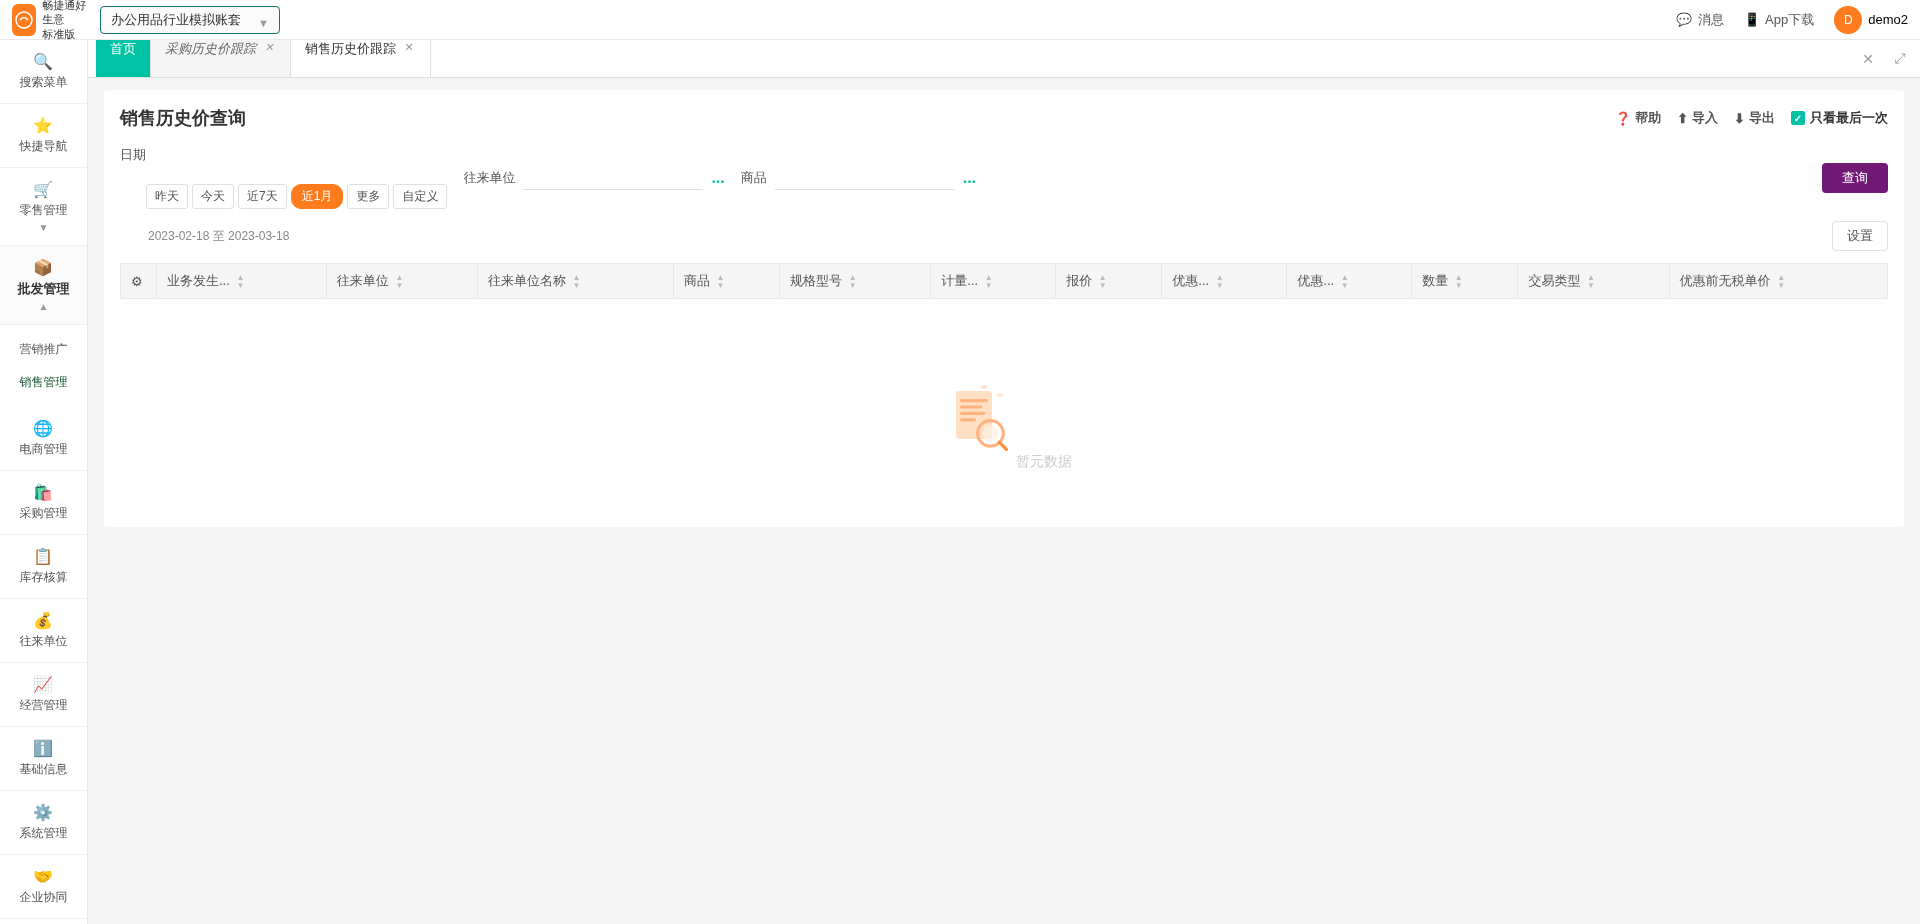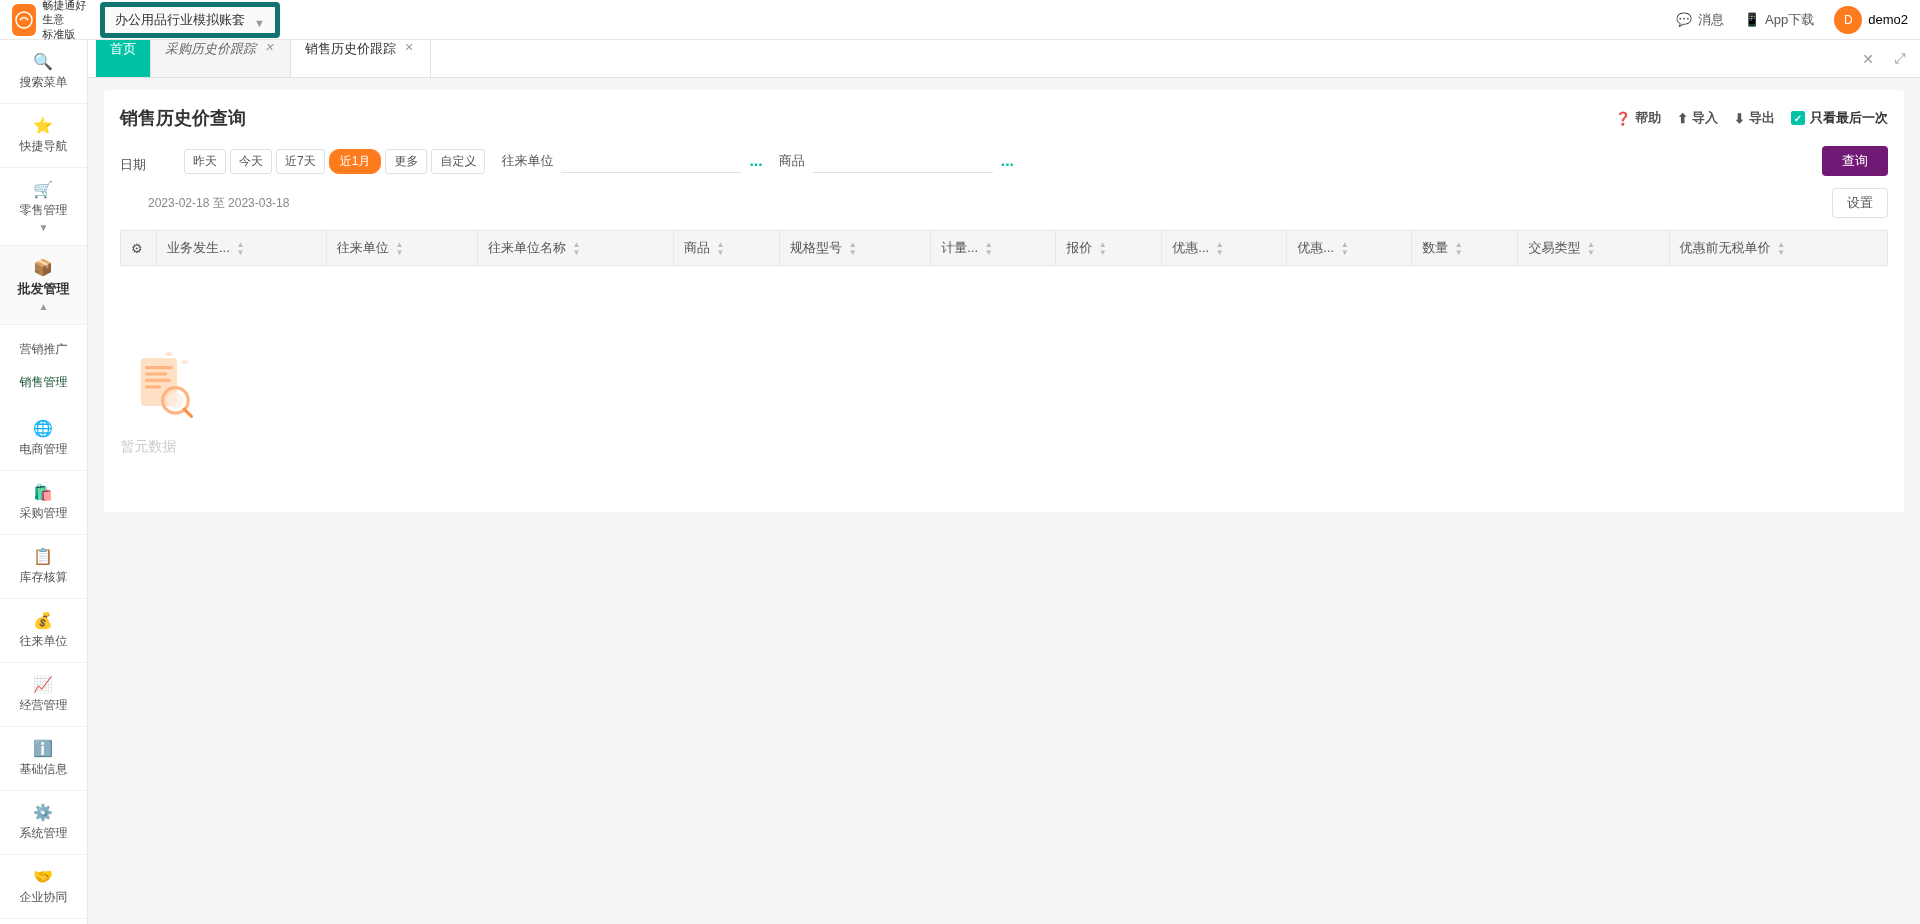"办公用品行业模拟账套" .workspace-selector { border: 5px solid #0f766e -> 1px solid #0f766e }
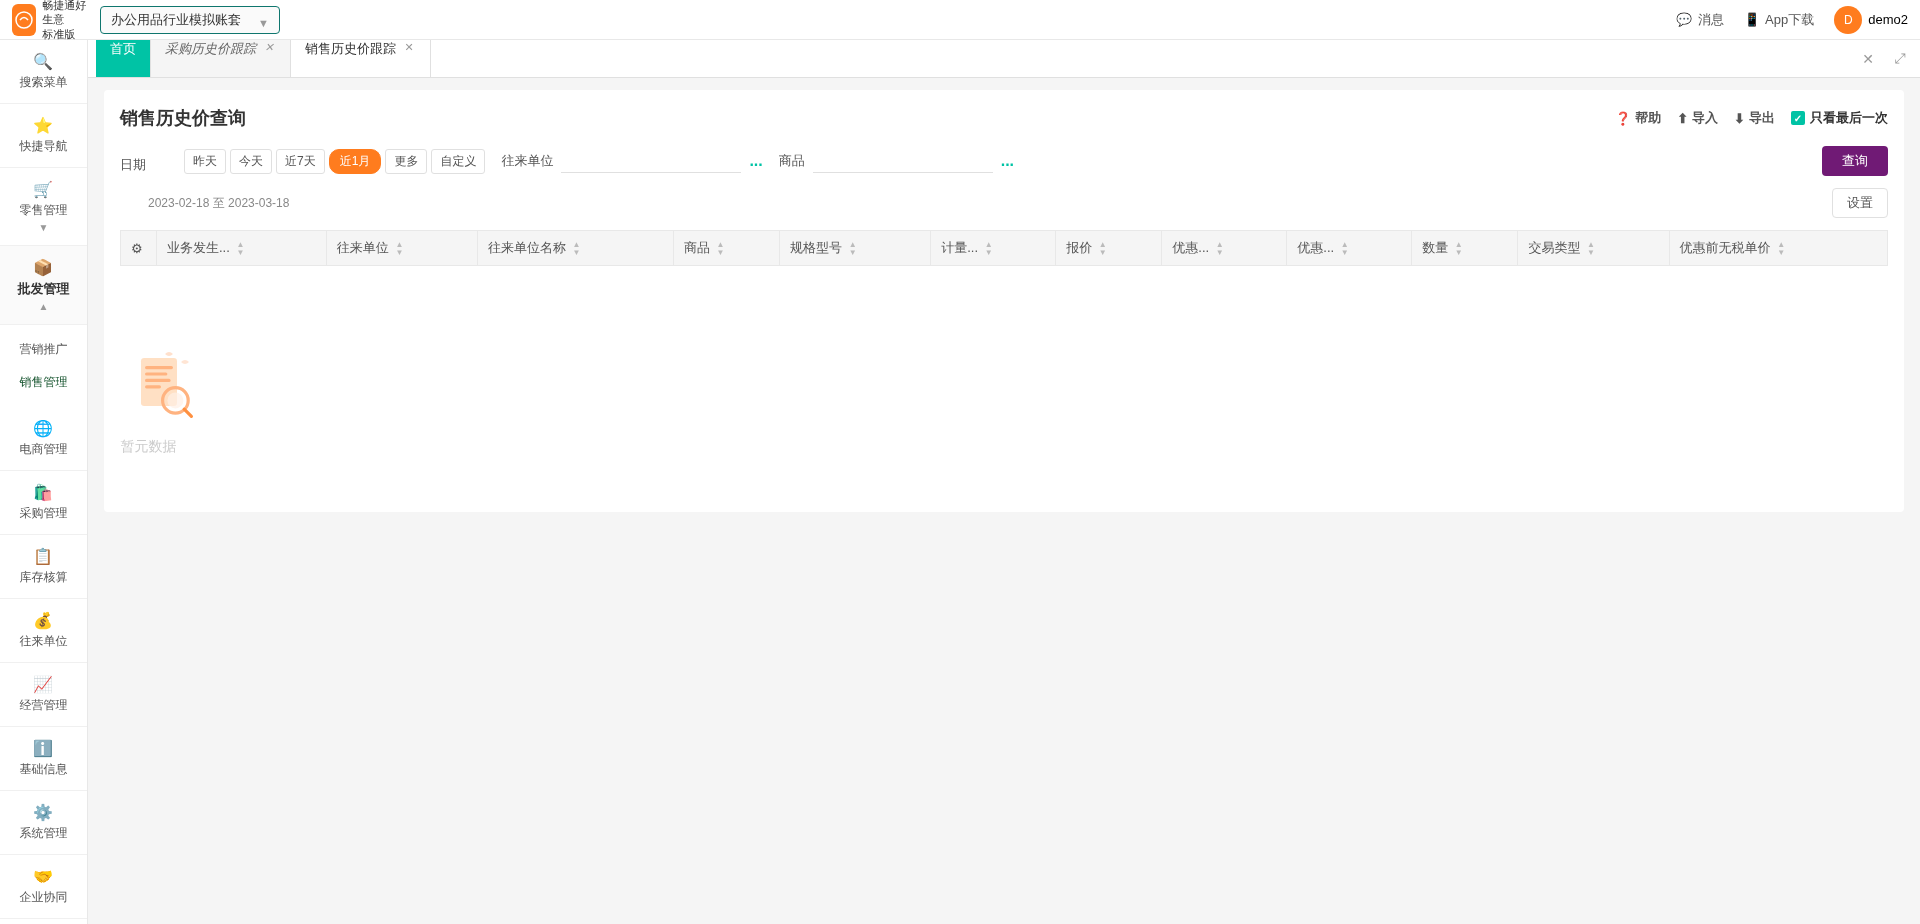"日期" .filter-group { align-items: flex-end -> flex-start; flex-direction: none -> column; gap: 12px -> 20px }
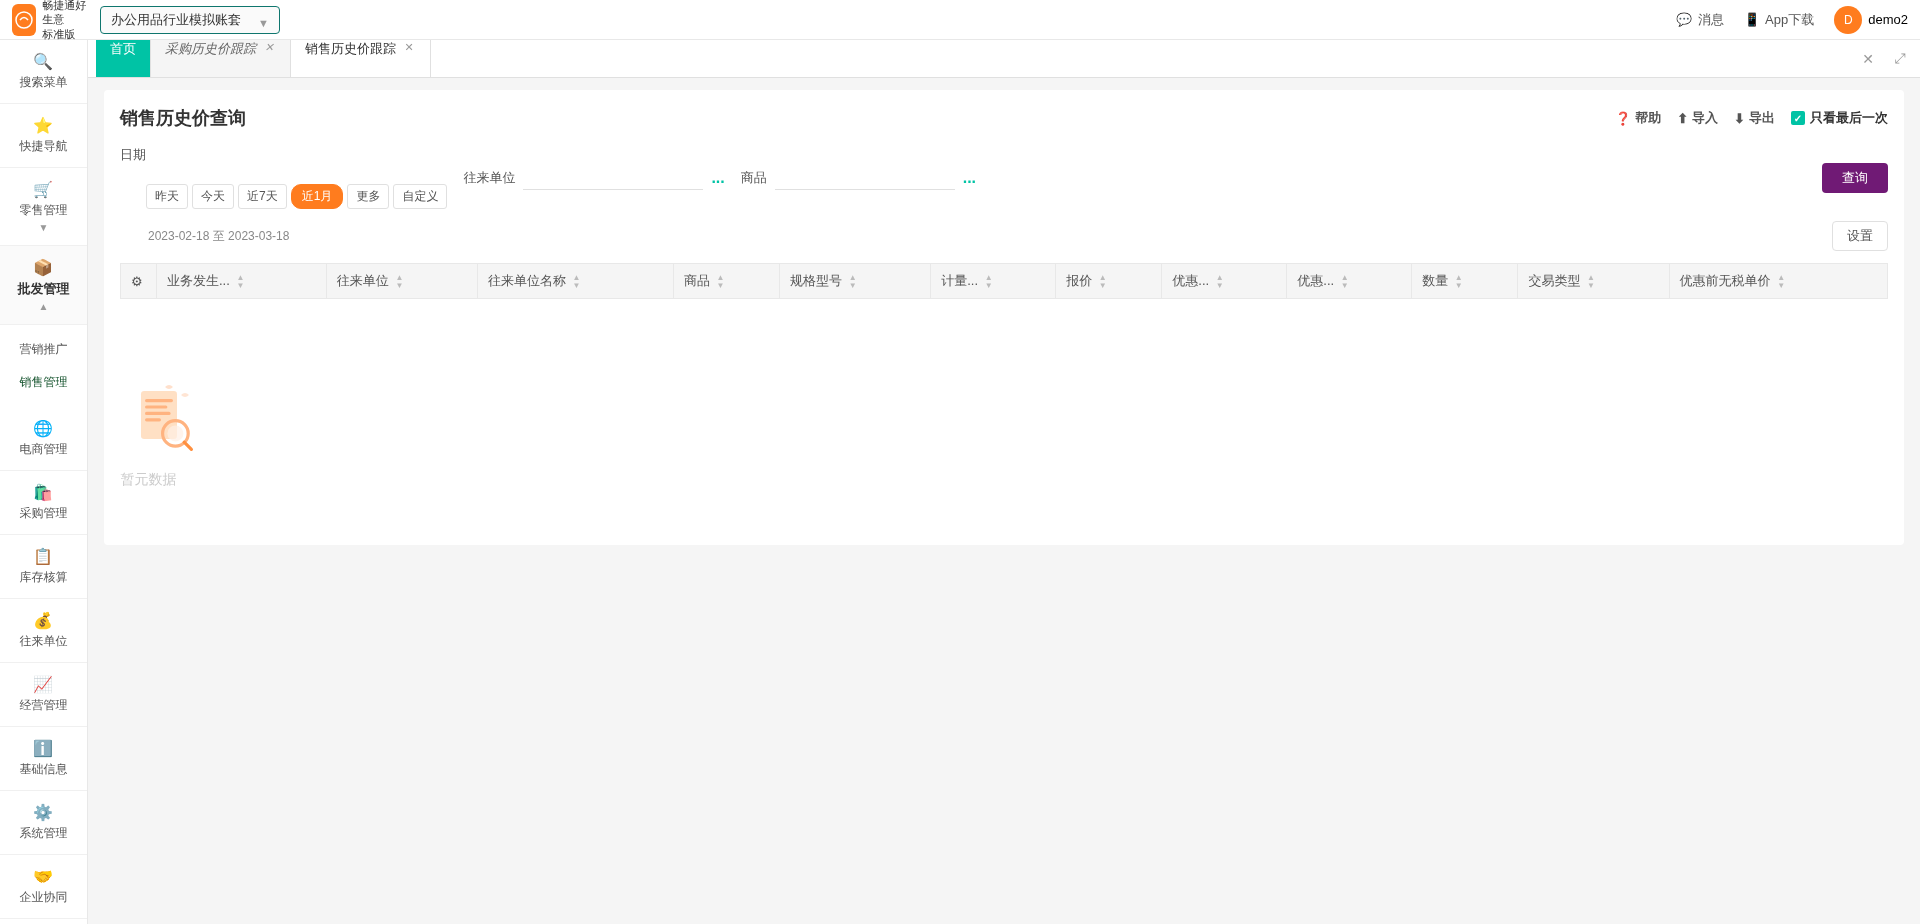"暂元数据" .empty-state { align-items: flex-start -> flex-end; flex-direction: column -> row }
